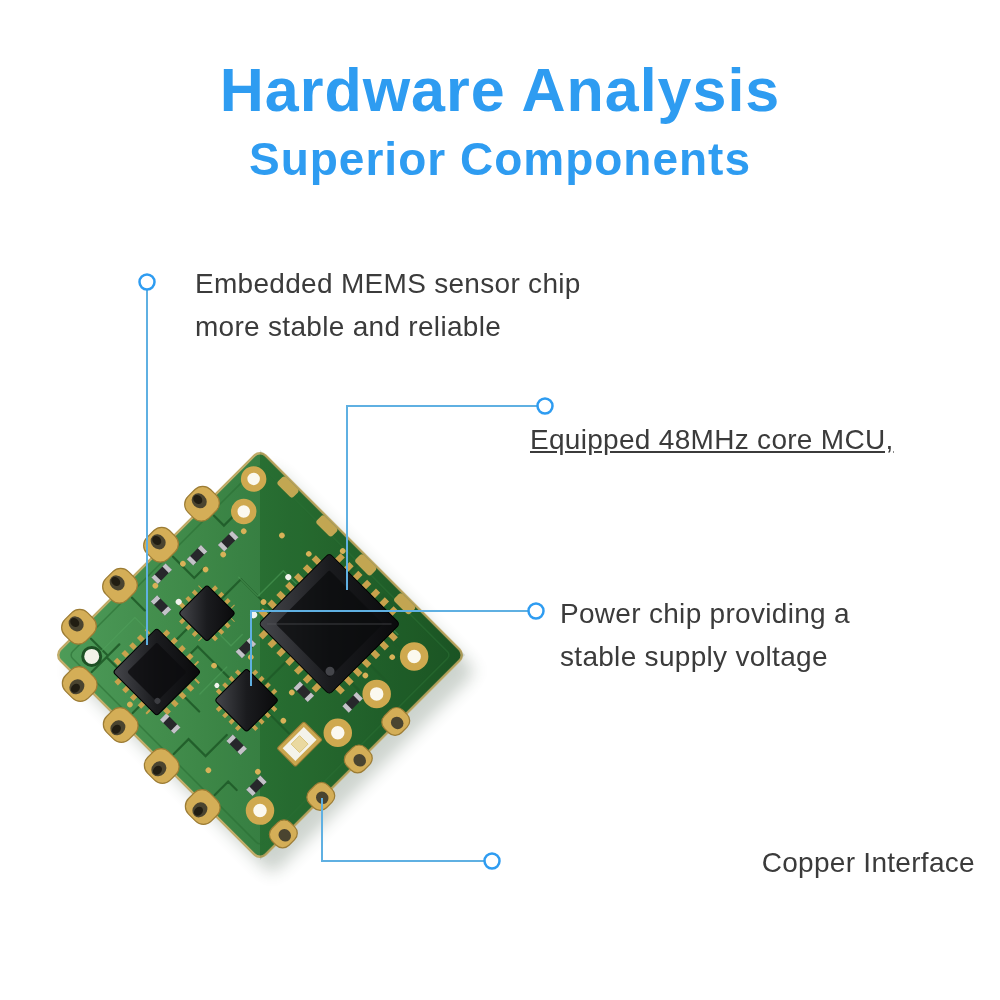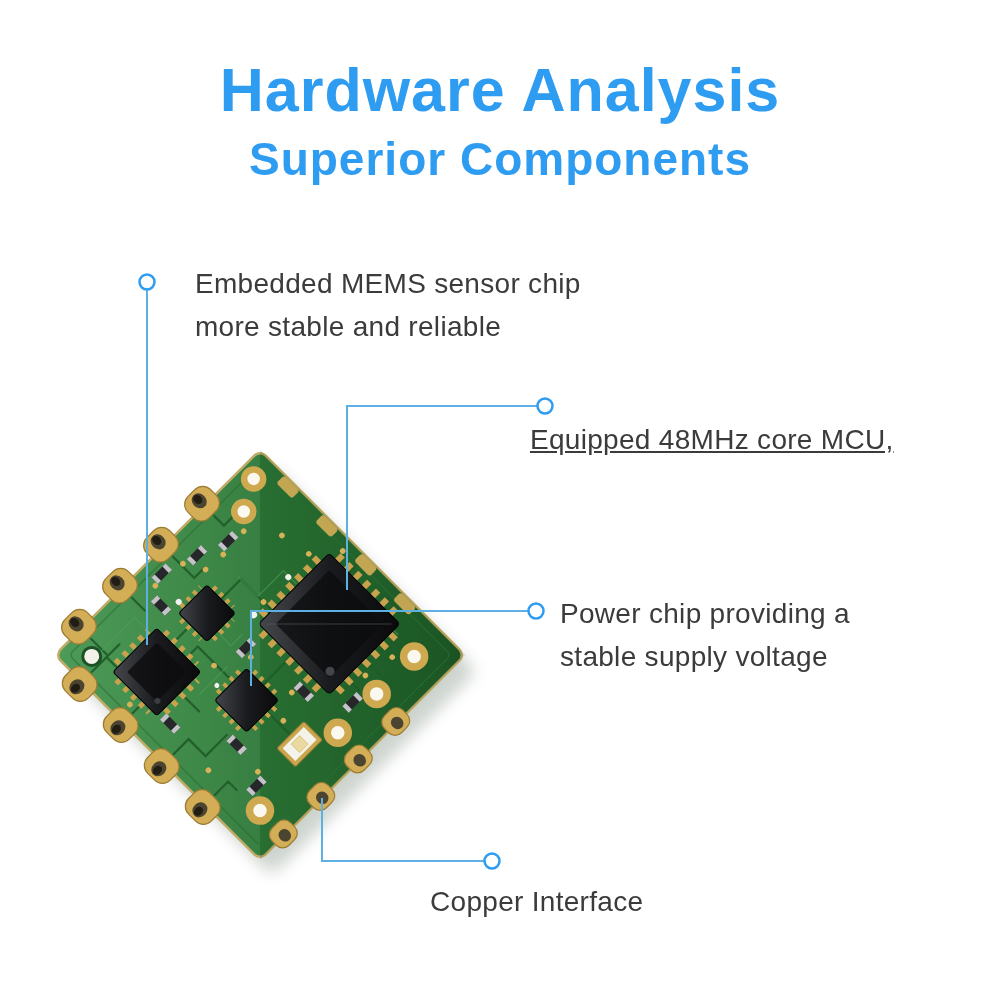"Copper Interface" .co4 { text-align: left -> right; top: 880px -> 841px }
